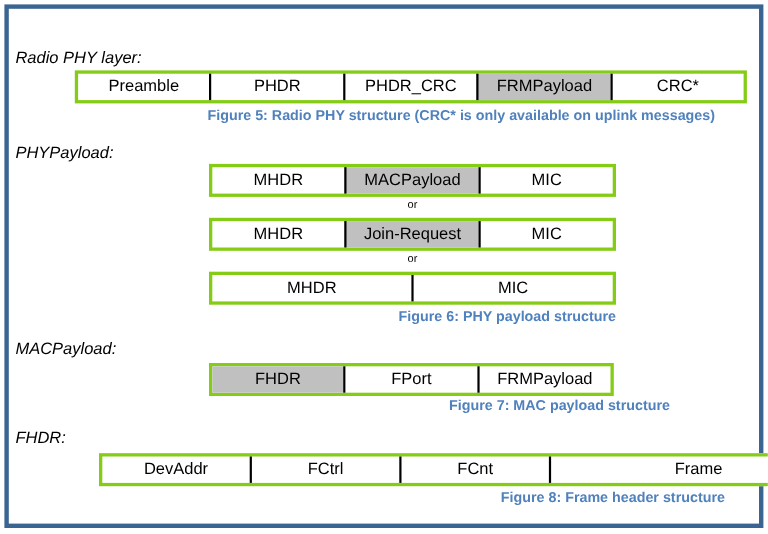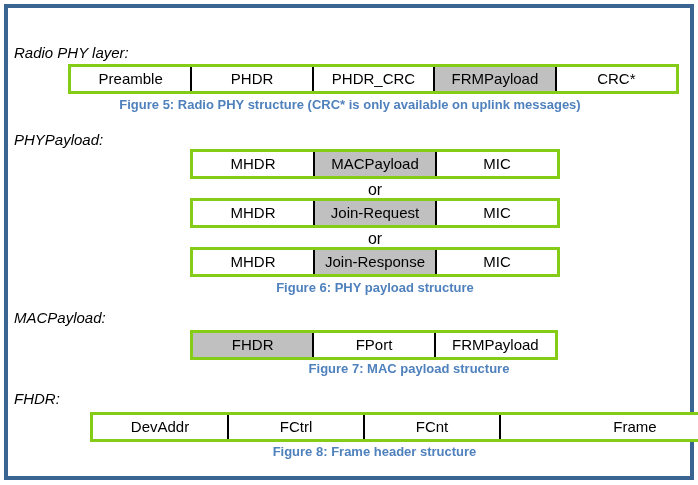"Figure 5: Radio PHY structure" .fig-caption { text-align: center -> right }
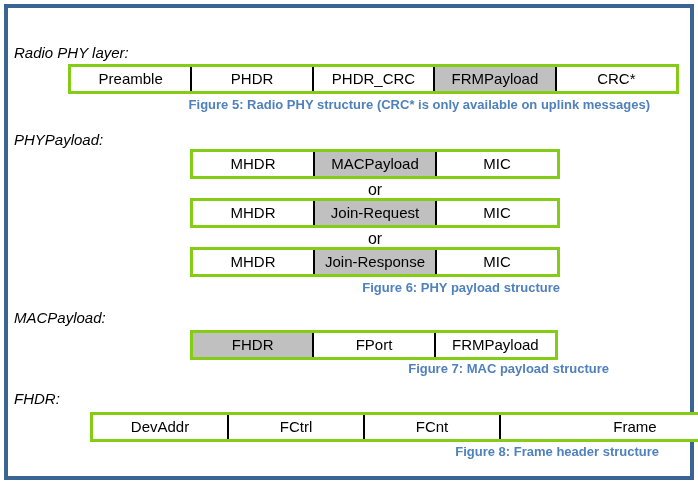"or" .or-sep { font-size: 16px -> 10px }
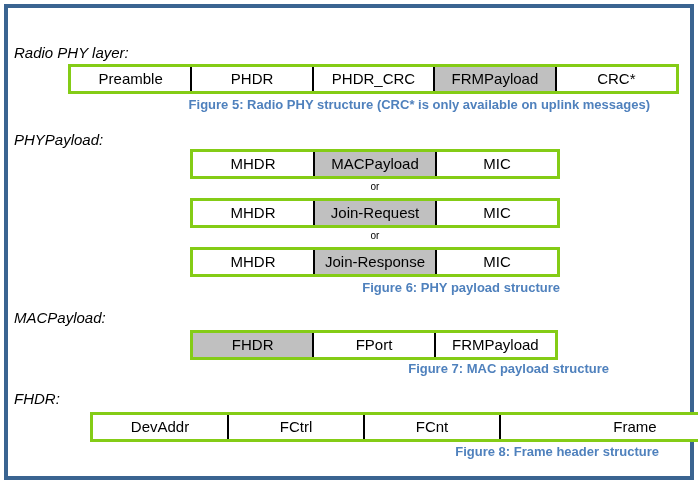"Join-Response" div.cell { html: <div>Join-Response</div> -> none }
